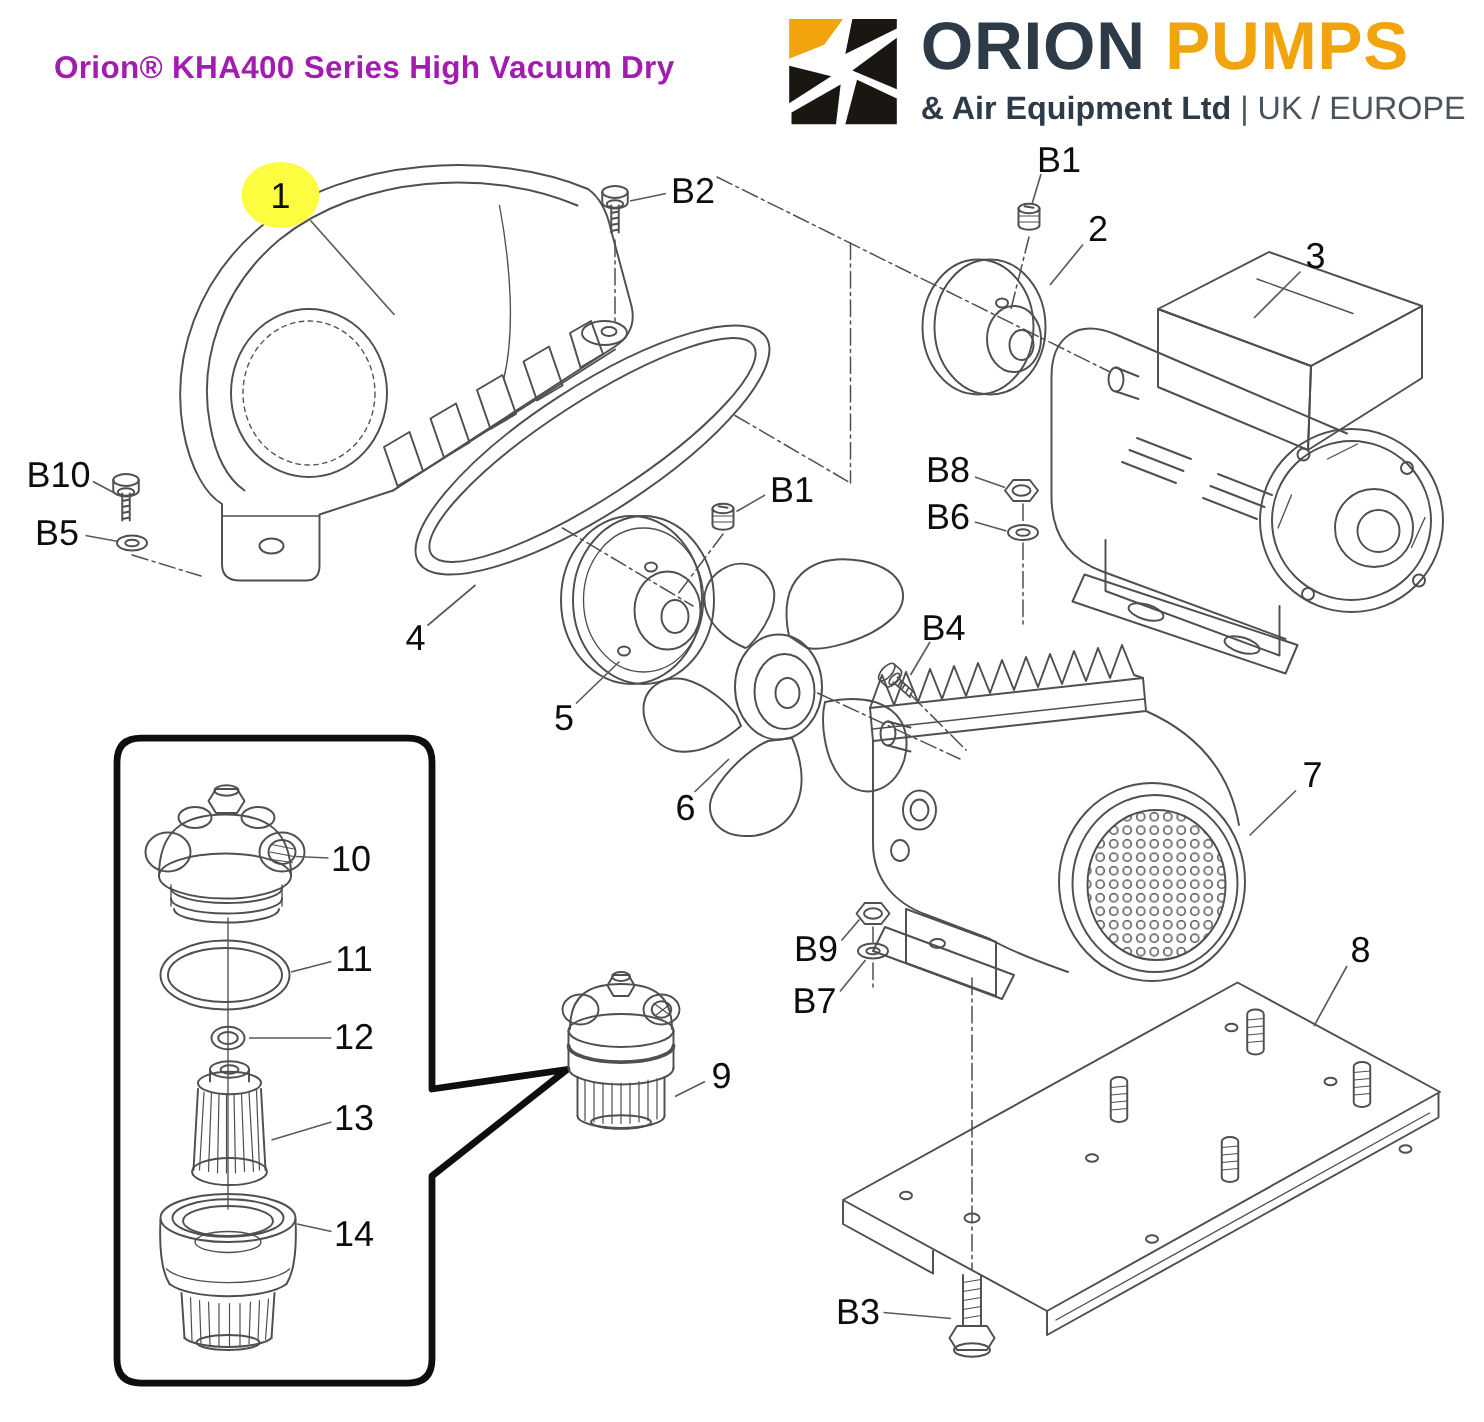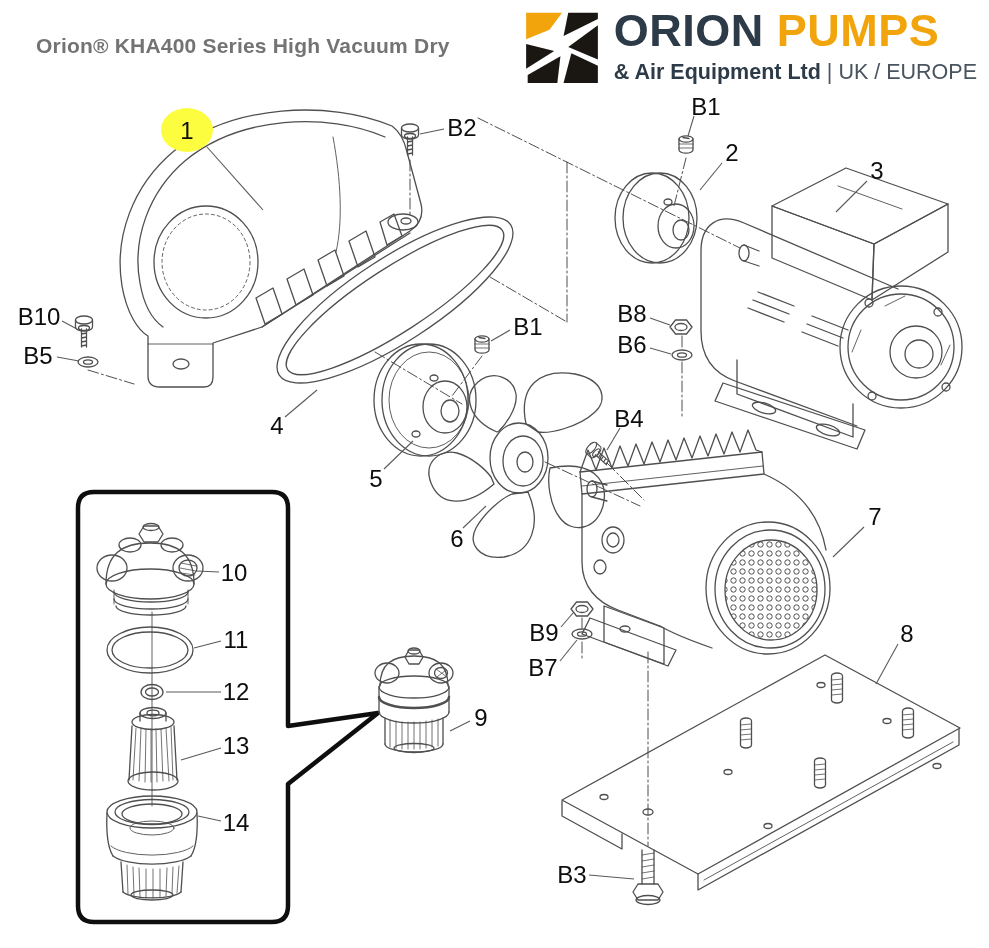"Orion® KHA400 Series High Vacuum" .title { color: #737373 -> #a21caf }
